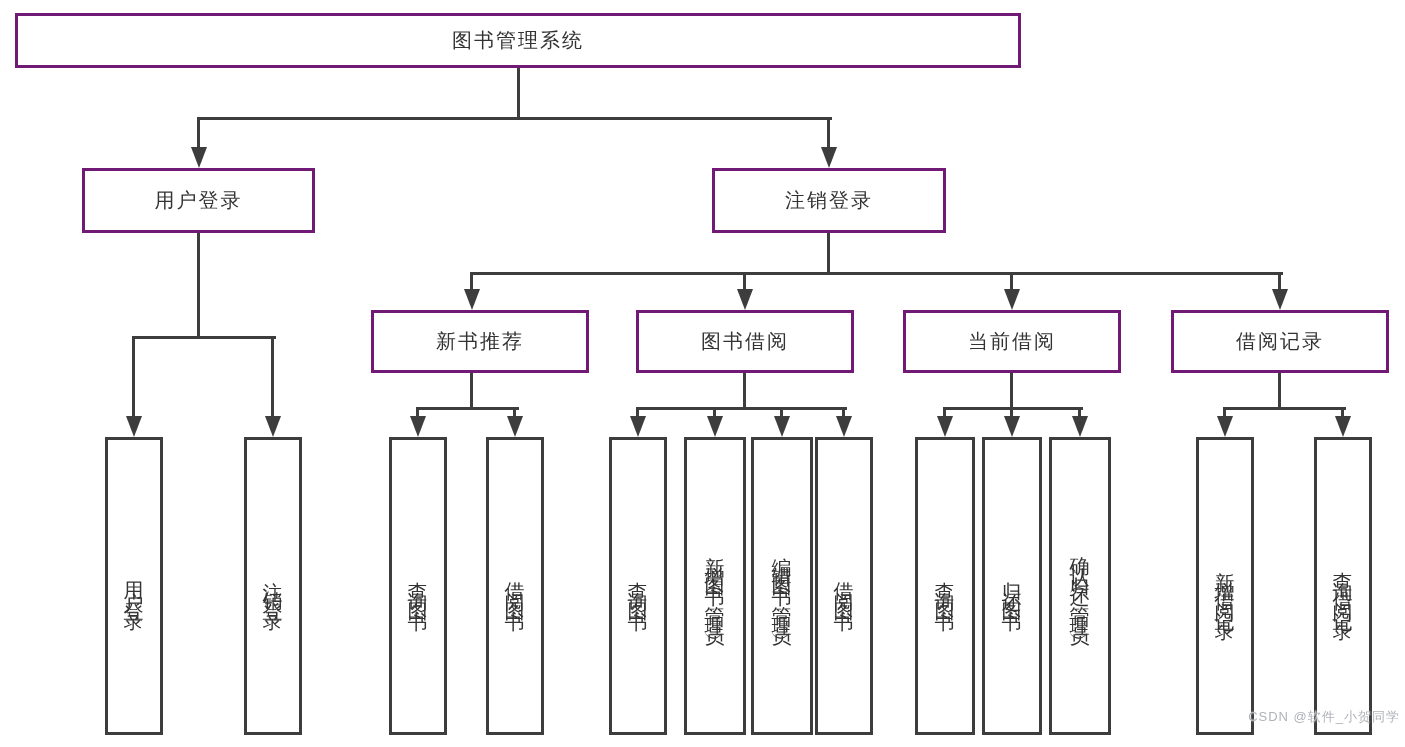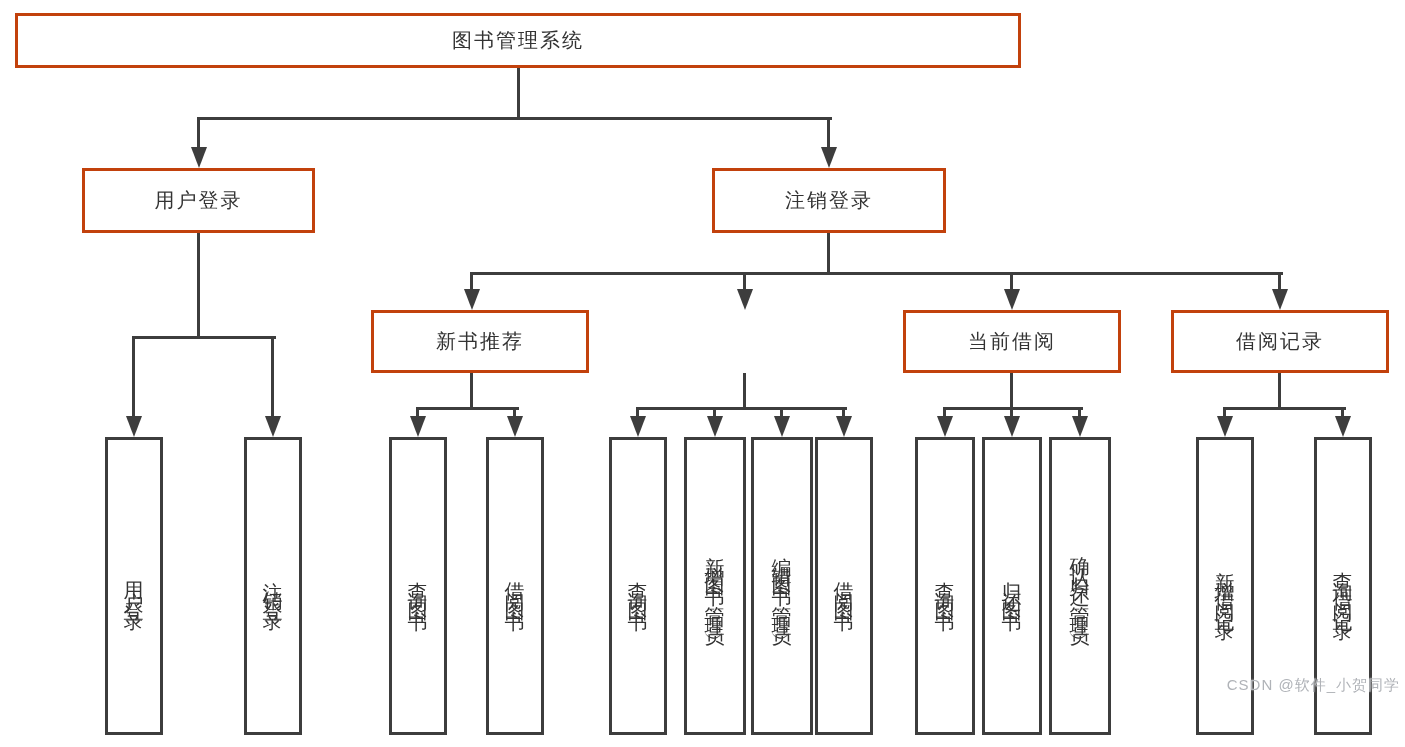"图书管理系统" .node { border: 3px solid #c2410c -> 3px solid #701a75 }
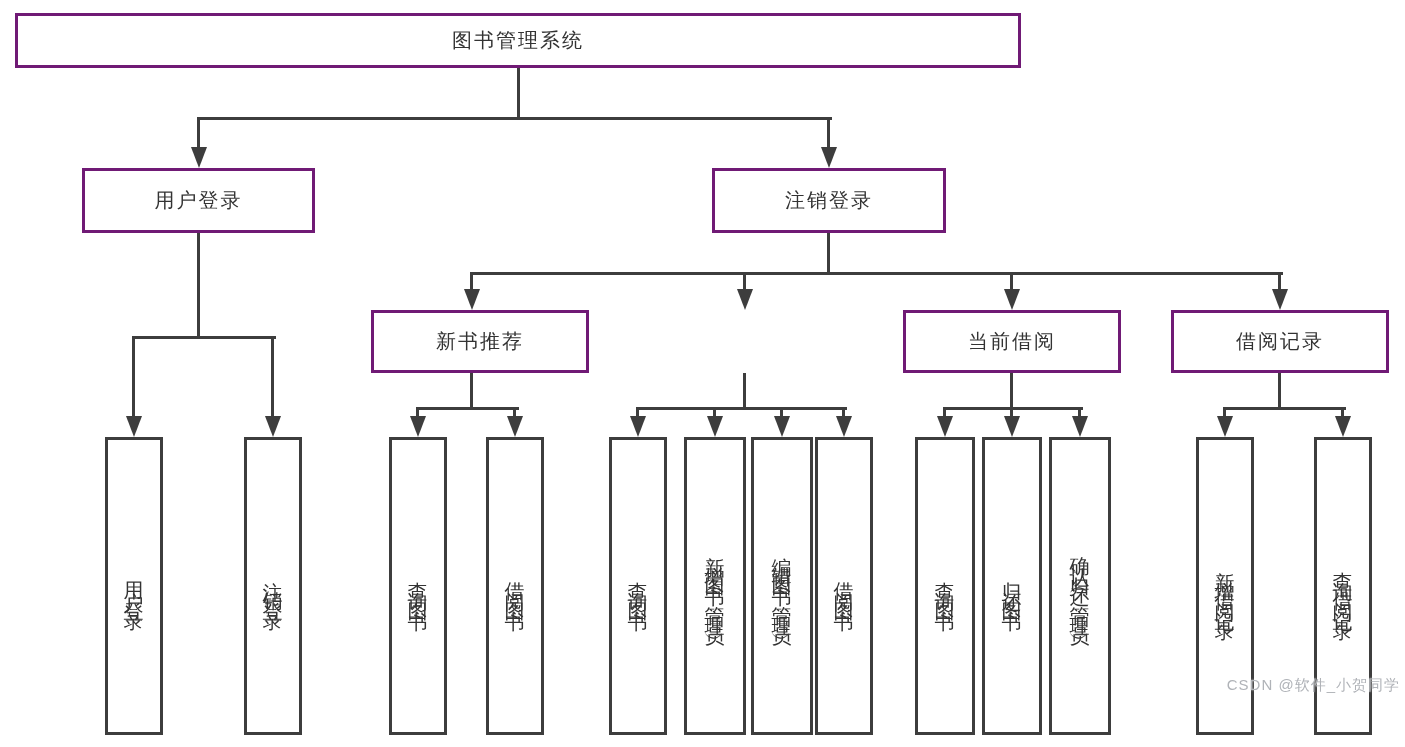"图书借阅" div.node { html: none -> <div> <span>图书借阅</span> </div> }
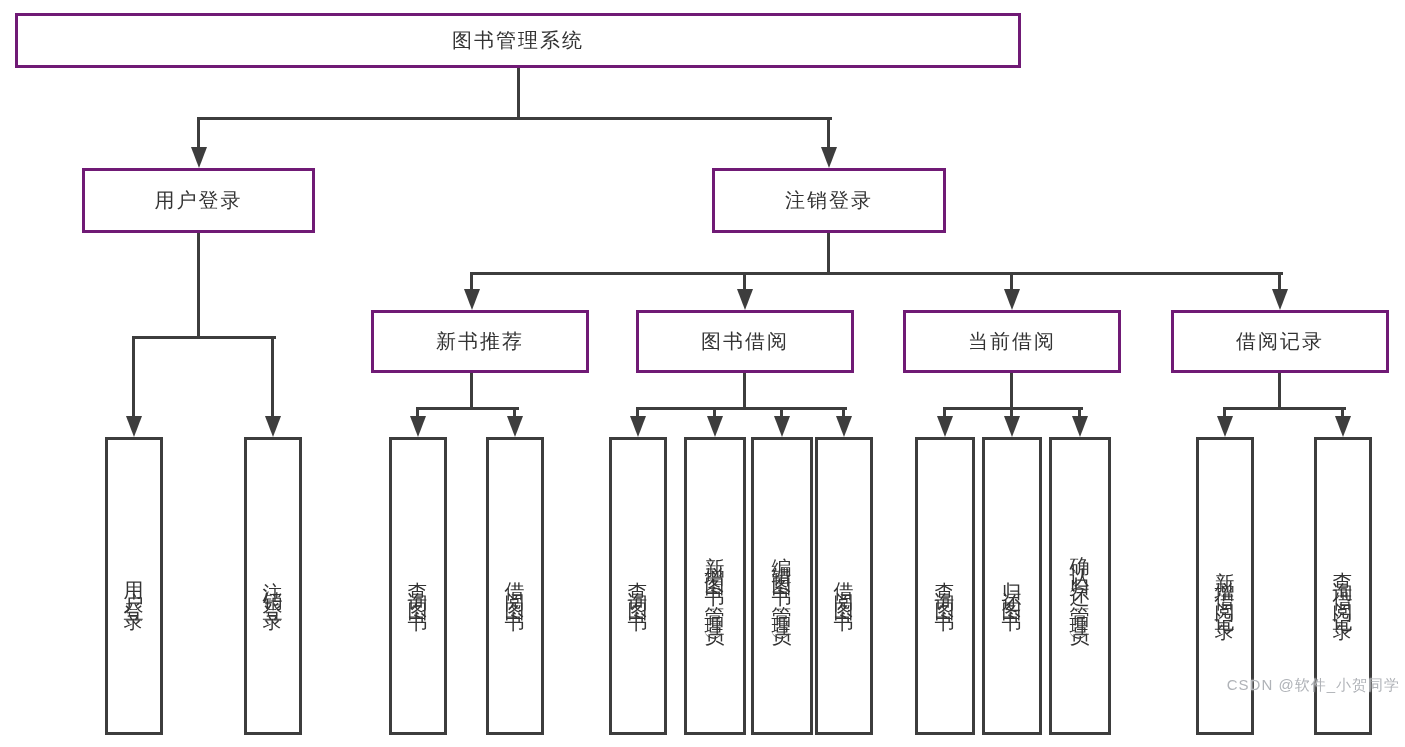"CSDN @软件_小贺同学" .watermark { font-size: 15px -> 13px; top: 676px -> 708px }
